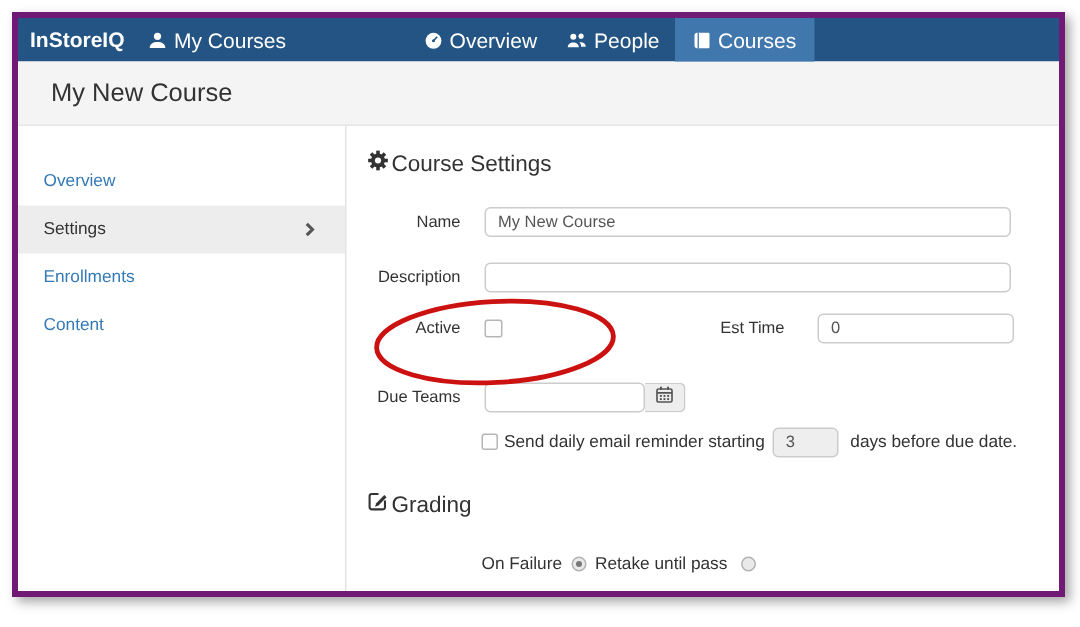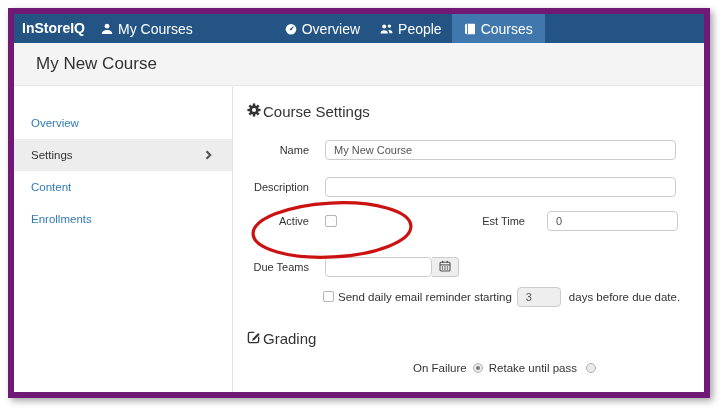"InStoreIQ" .window { border: 6px solid #701a75 -> 4px solid #701a75 }
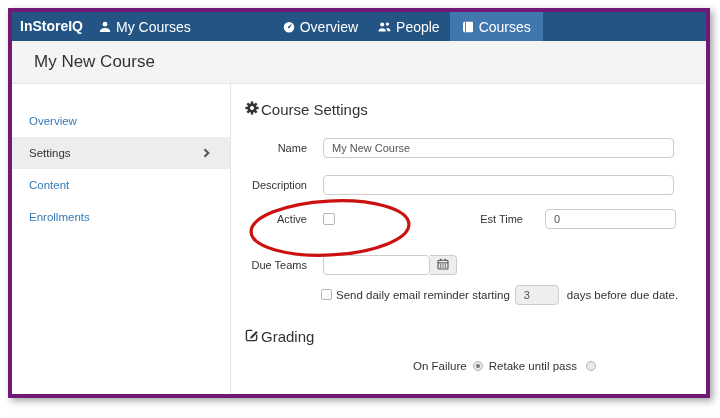"Content" div.side-item { order: before "Enrollments" -> after "Enrollments" }
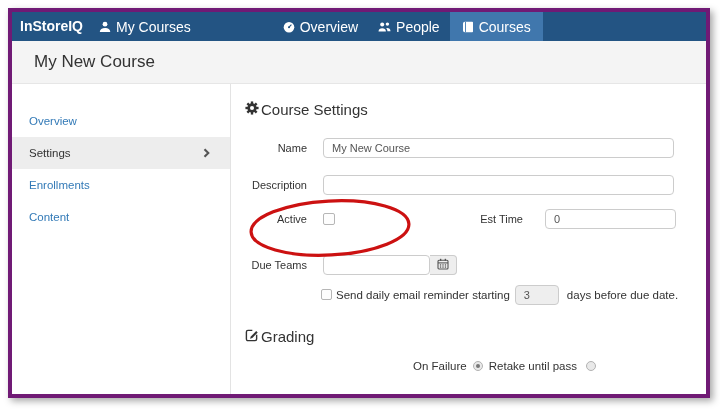"On Failure" #row-fail { justify-content: center -> none; margin-top: 13px -> 23px }
